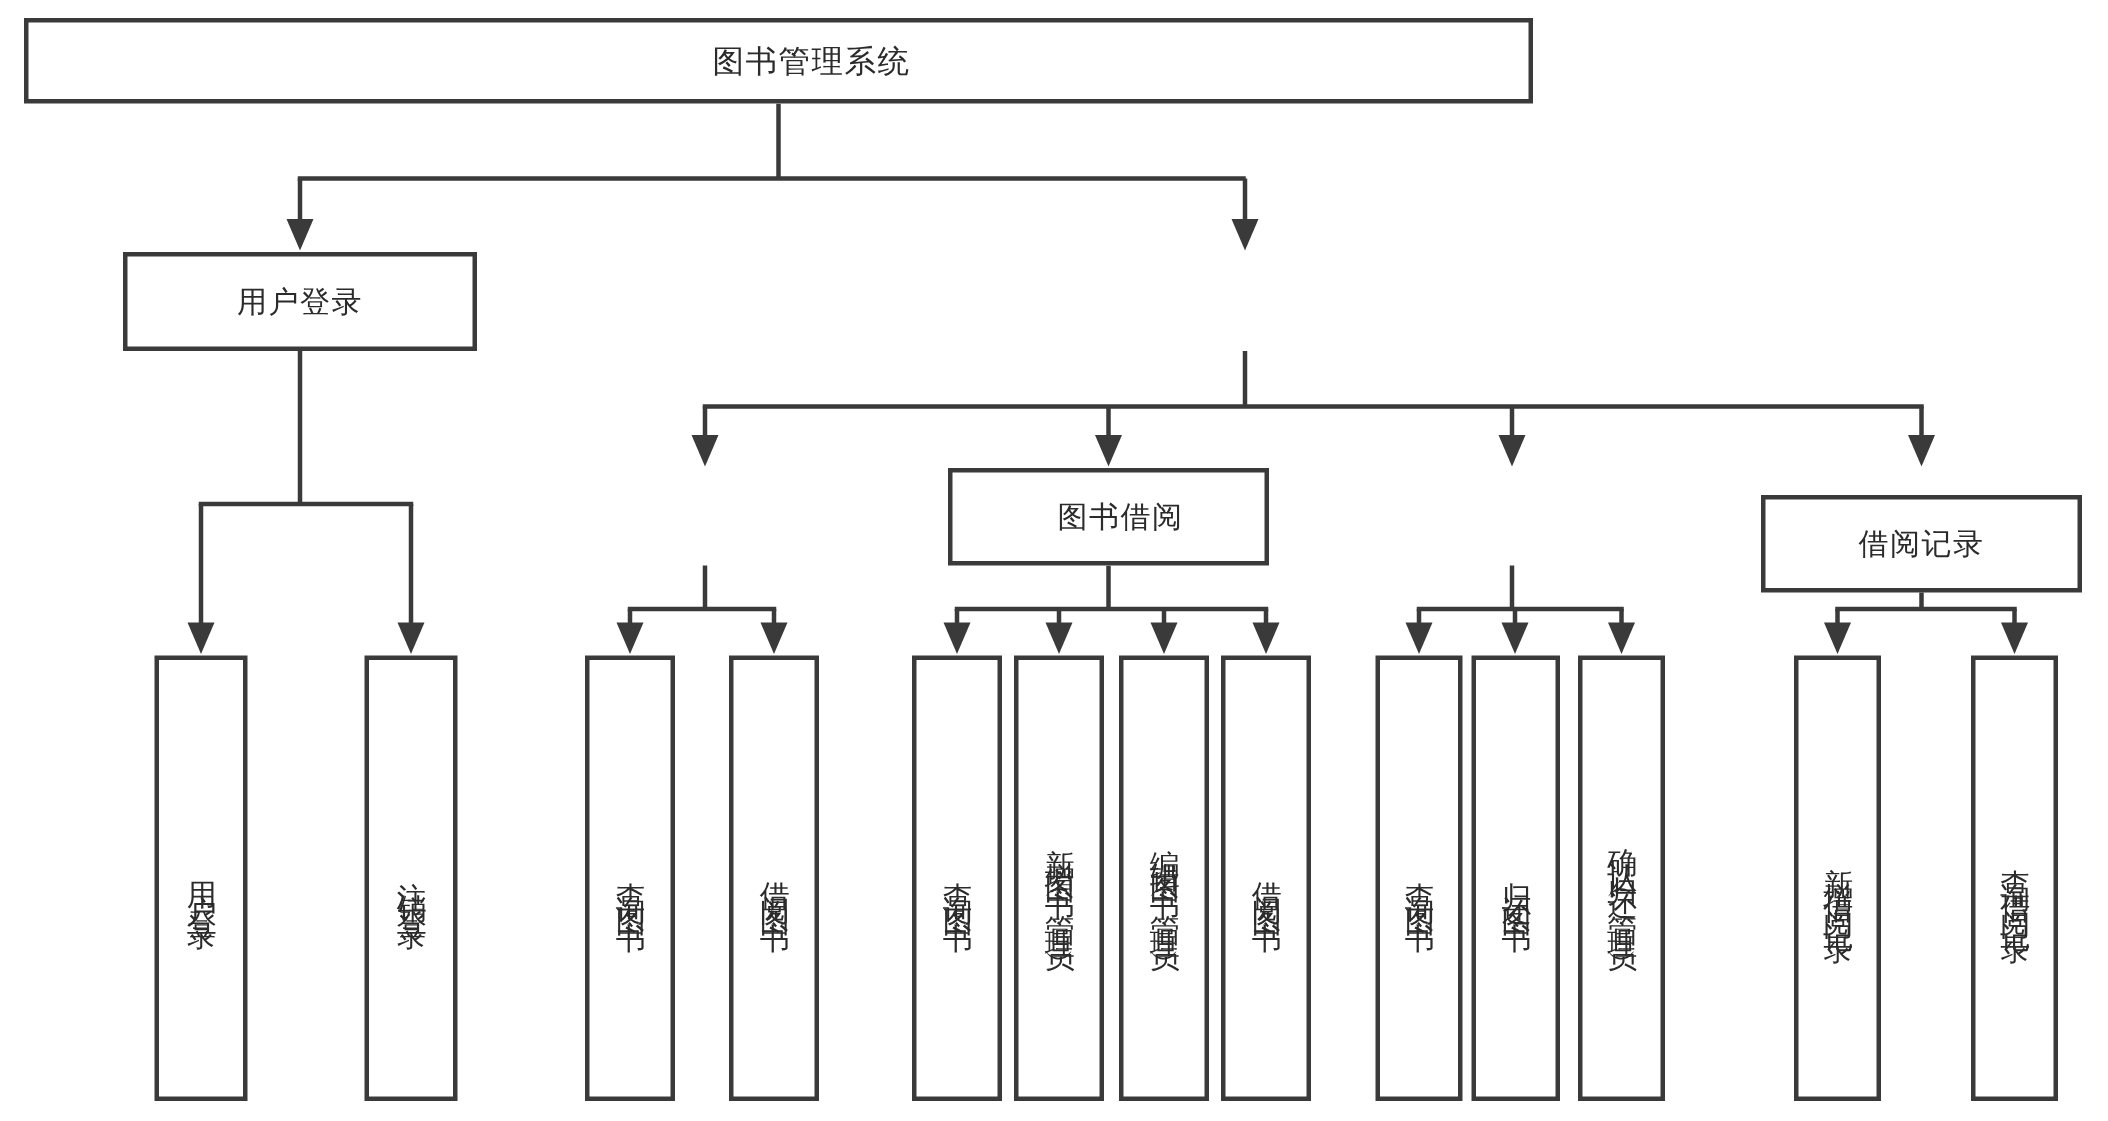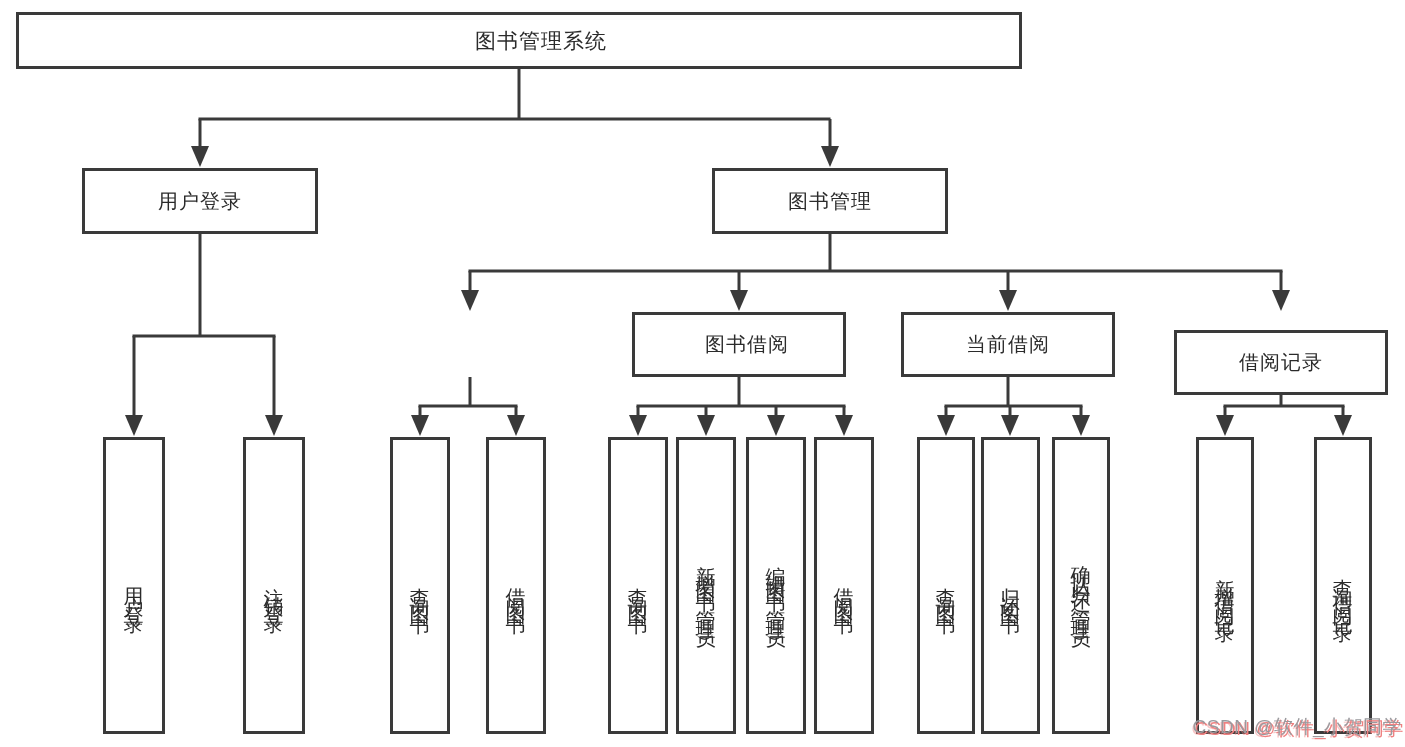"图书管理" div.box { html: <div> <span>图书管理</span> </div> -> none }
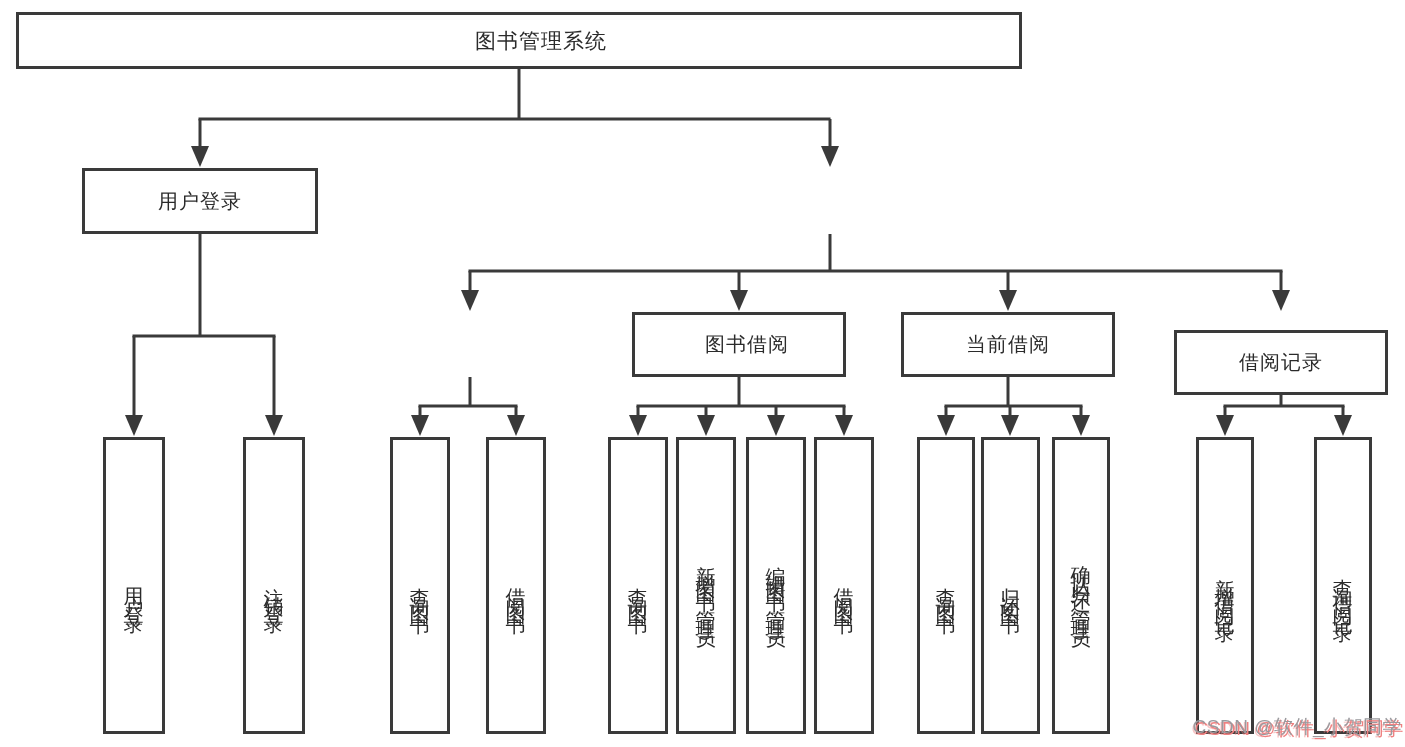"当前借阅" div.box { html: <div> <span>当前借阅</span> </div> -> none }
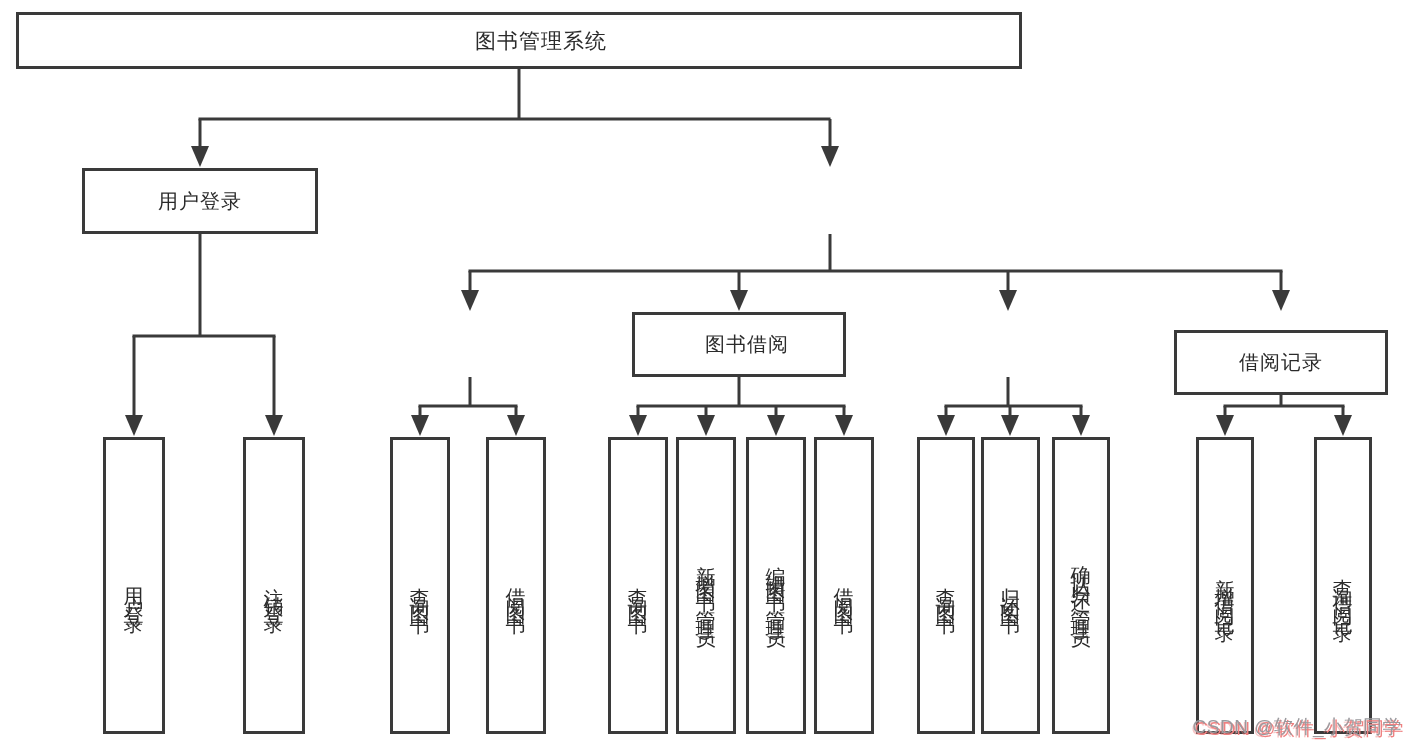"CSDN @软件_小贺同学" div.watermark { html: <div>CSDN @软件_小贺同学</div> -> none }
